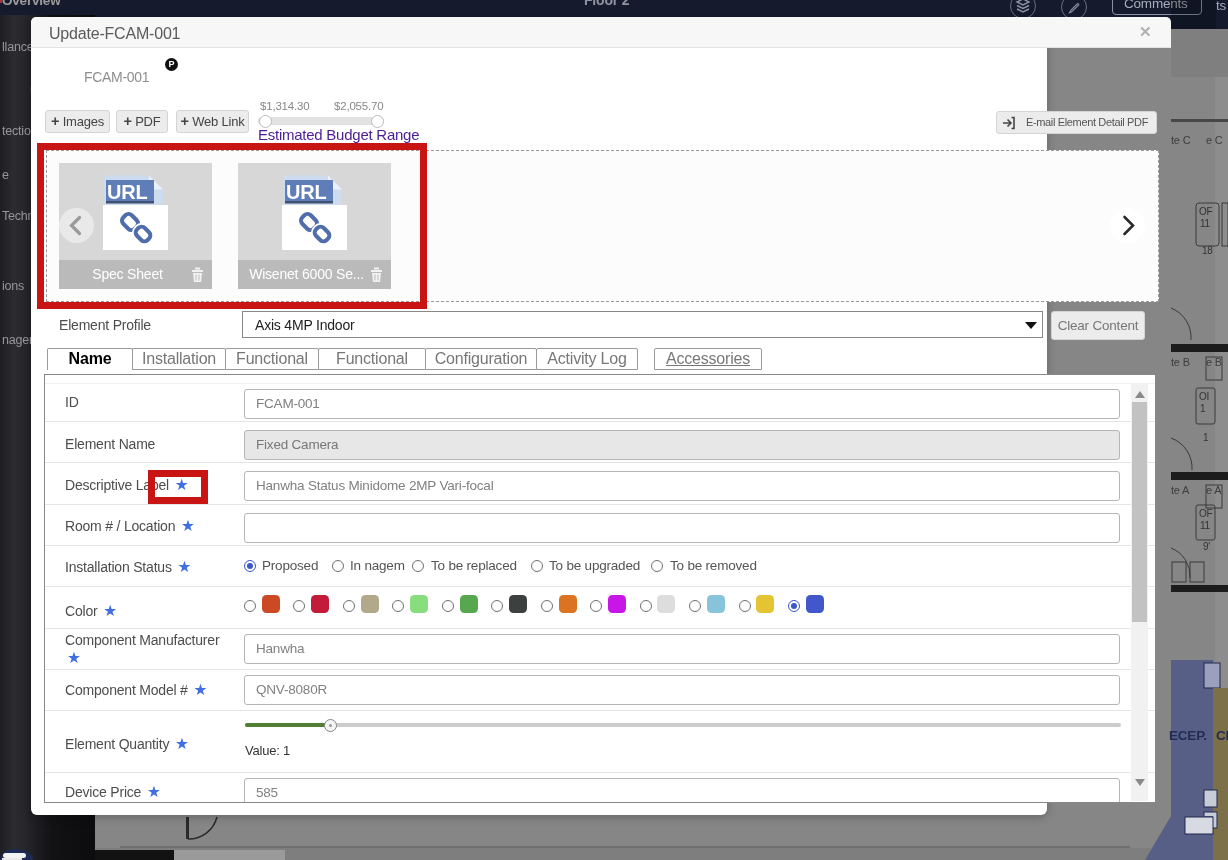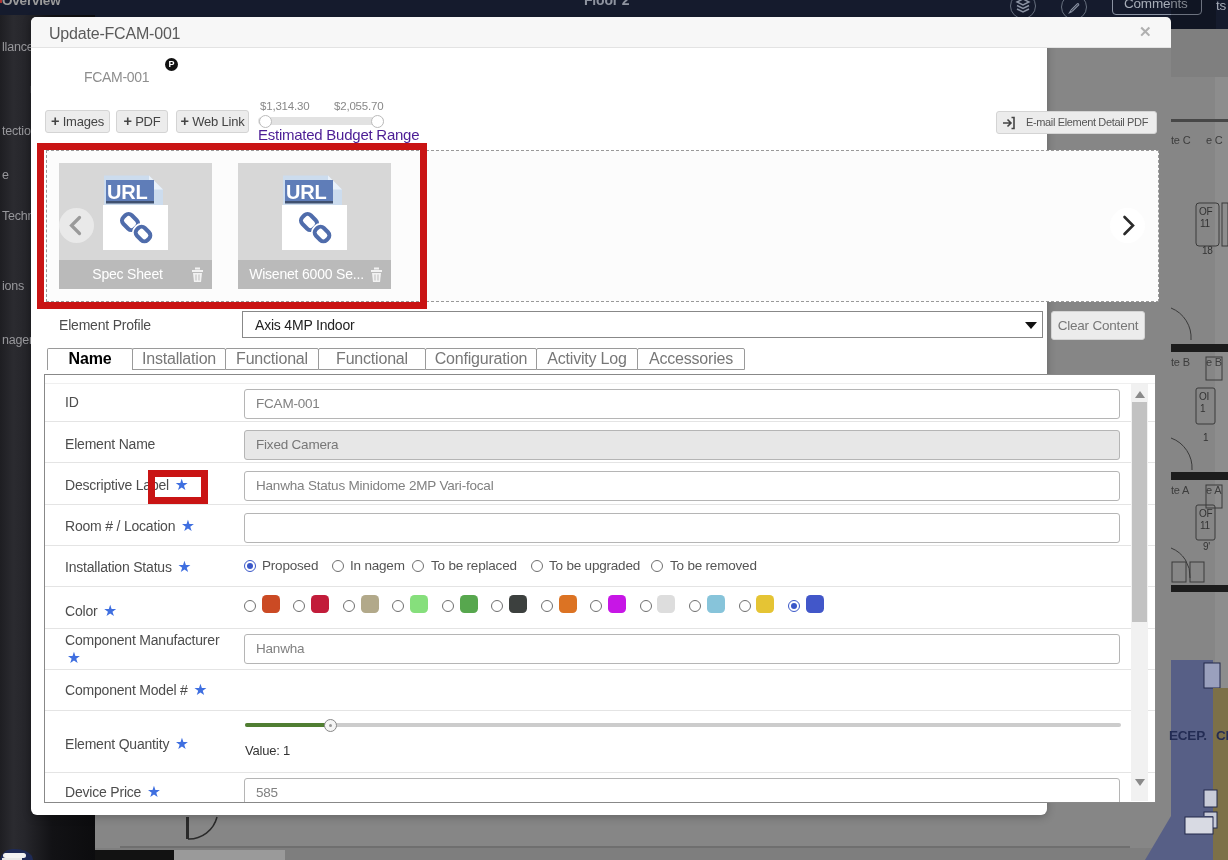"Accessories" div.tab { left: 606px -> 623px; text-decoration: none -> underline }
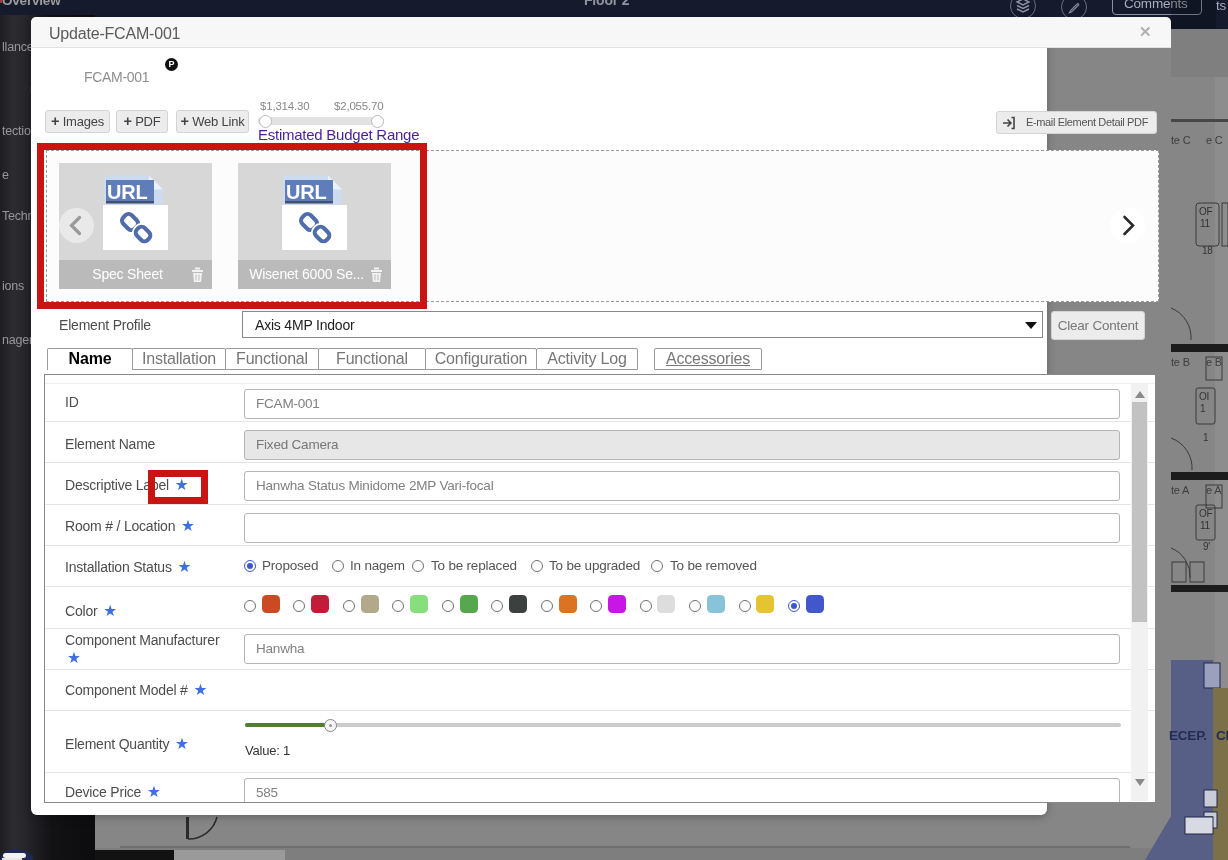"QNV-8080R" div.inp { html: none -> <div>QNV-8080R</div> }
